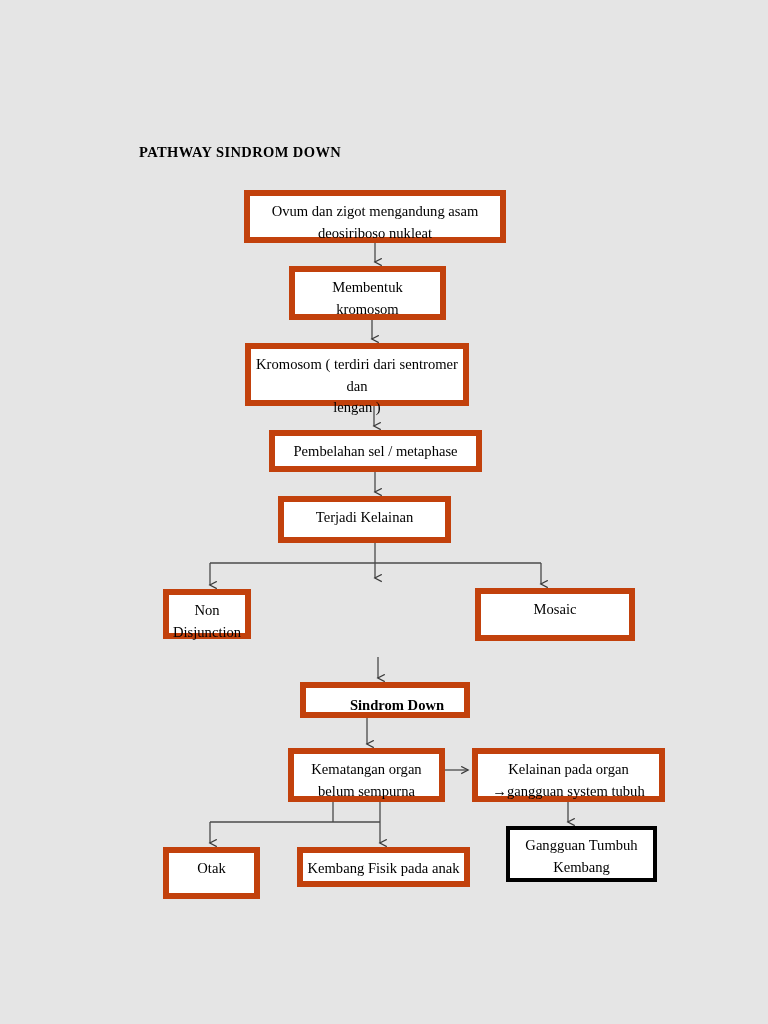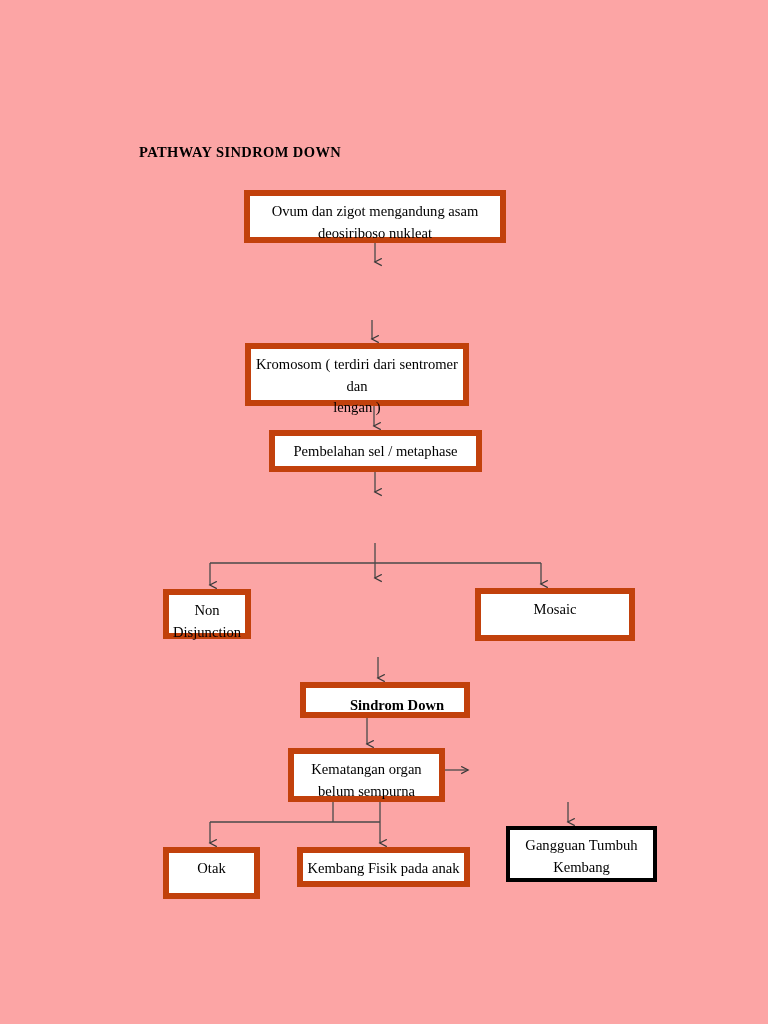"PATHWAY SINDROM DOWN" #page { background: #fca5a5 -> #e5e5e5 }
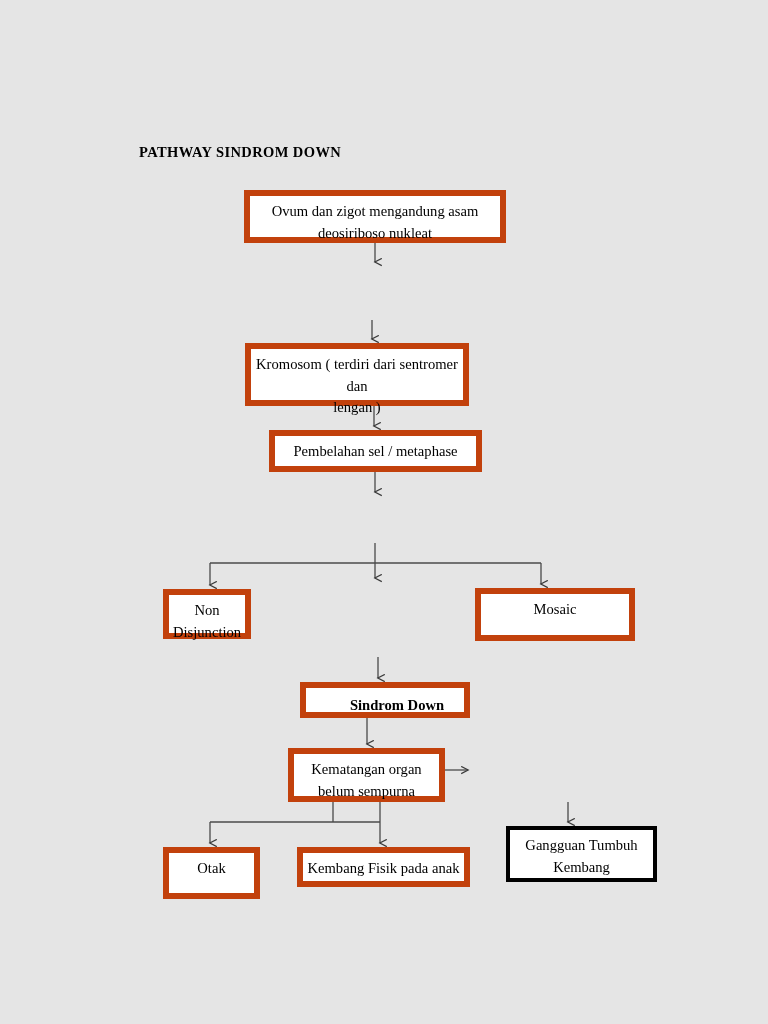"Membentuk" div.node { html: none -> <div> <span>Membentuk kromosom</span> </div> }
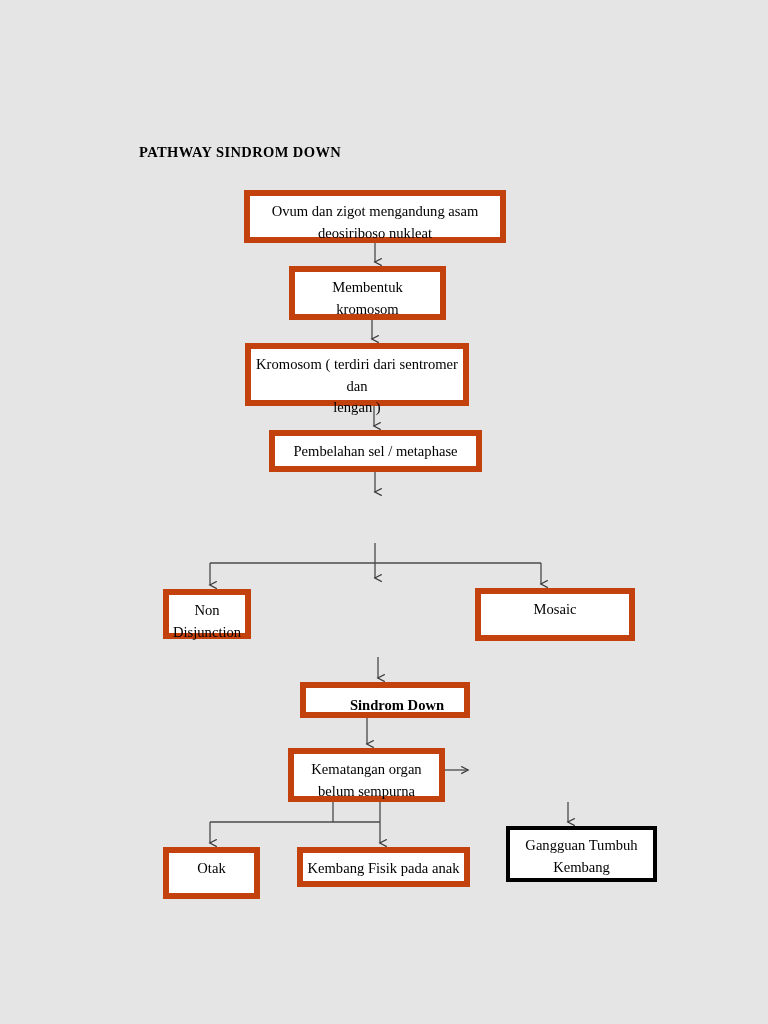"Terjadi Kelainan" div.node { html: none -> <div> <span>Terjadi Kelainan</span> </div> }
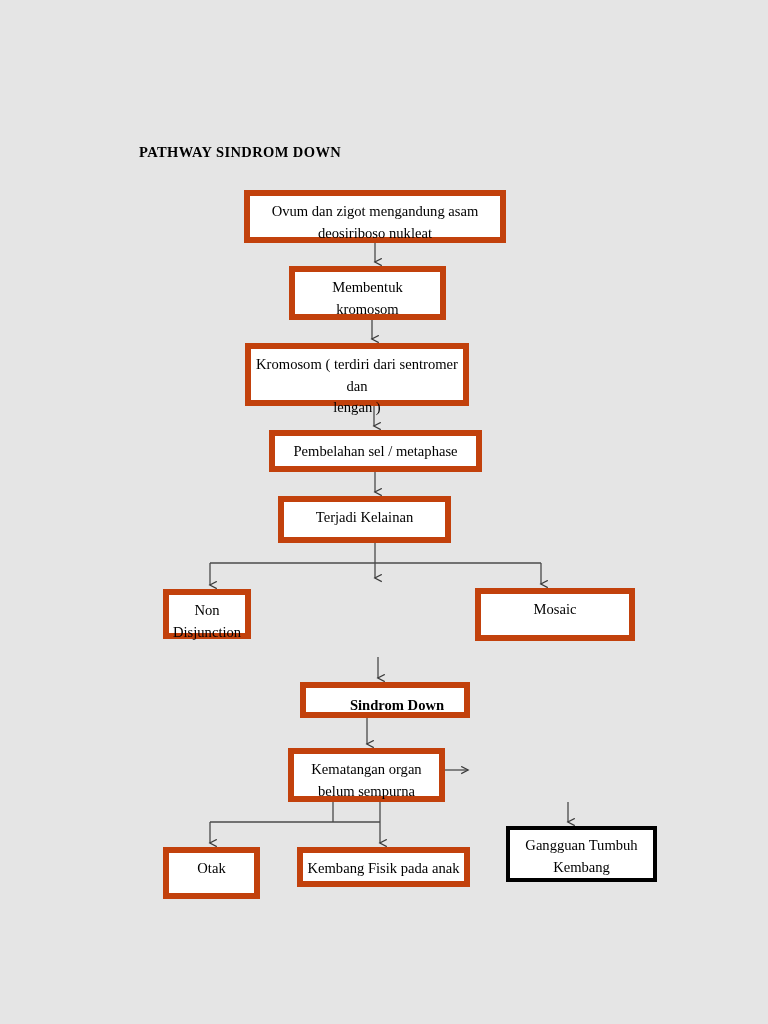"Kelainan pada organ" div.node { html: none -> <div> <span>Kelainan pada organ →gangguan system tubuh</span> </div> }
